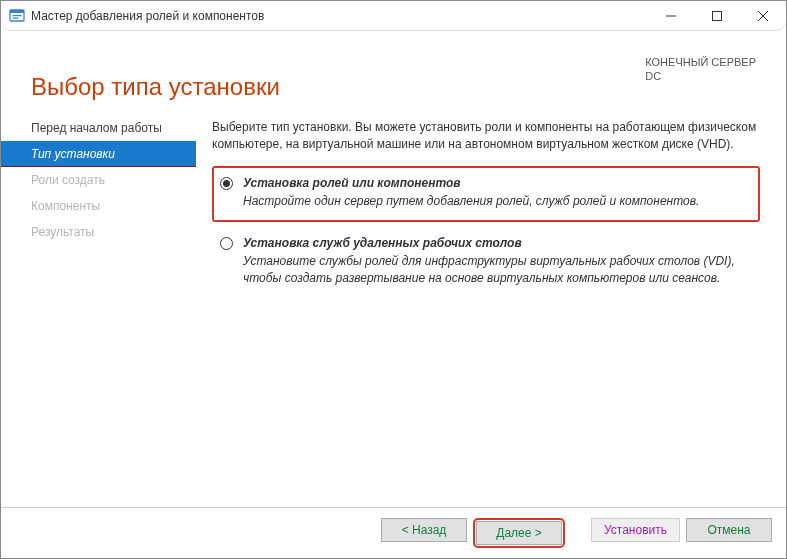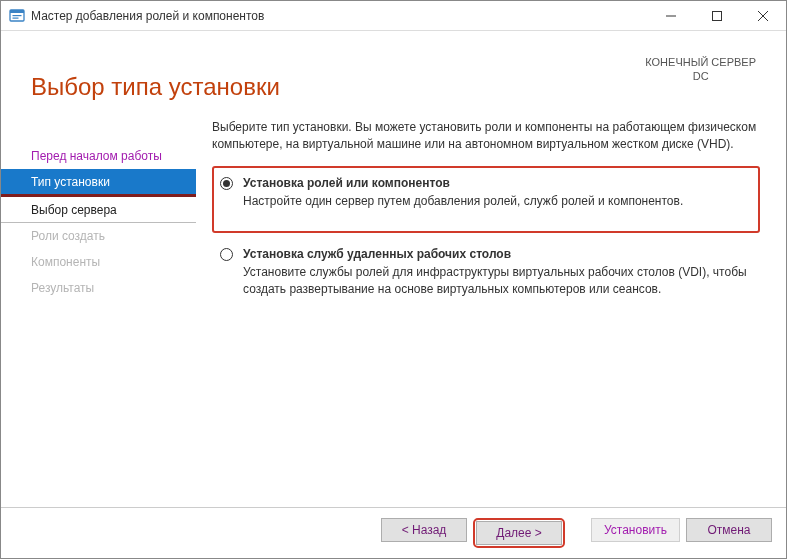"Мастер добавления ролей и компонентов" .titlebar { border-radius: none -> 10px }
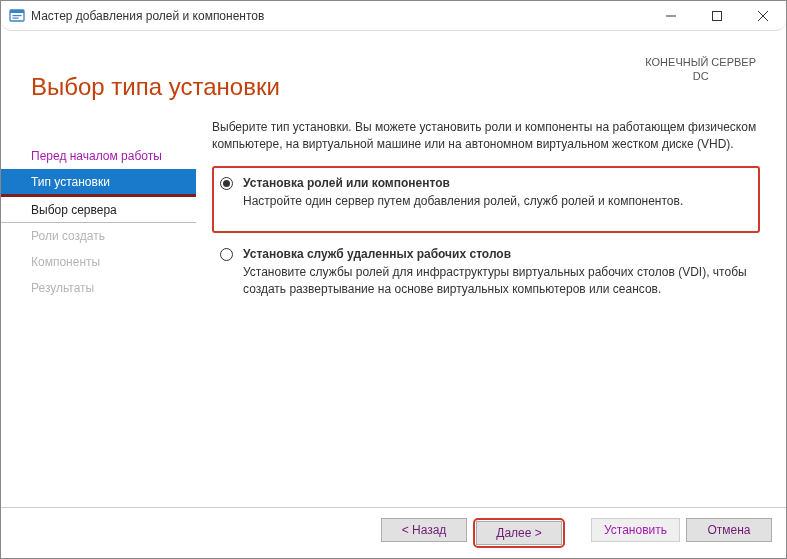"КОНЕЧНЫЙ СЕРВЕР" .server-info { text-align: center -> left }
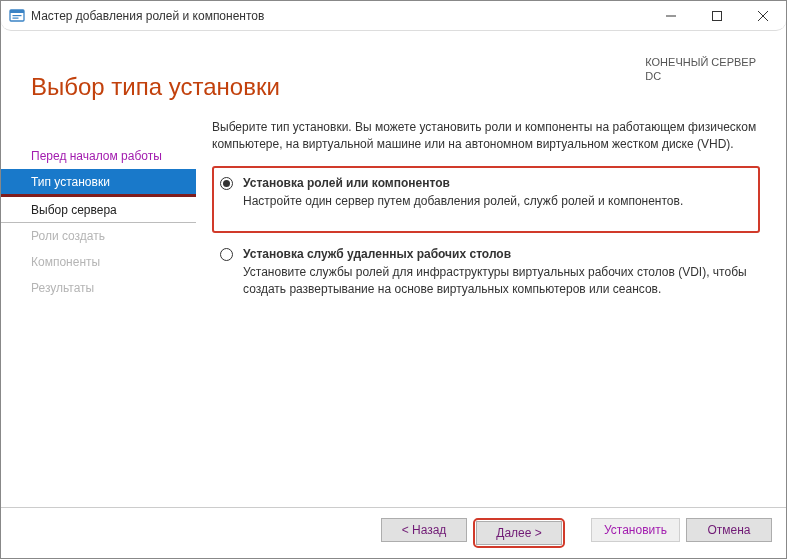"Перед началом работы" .step.done { color: #a21caf -> #404040; margin-top: 28px -> none }
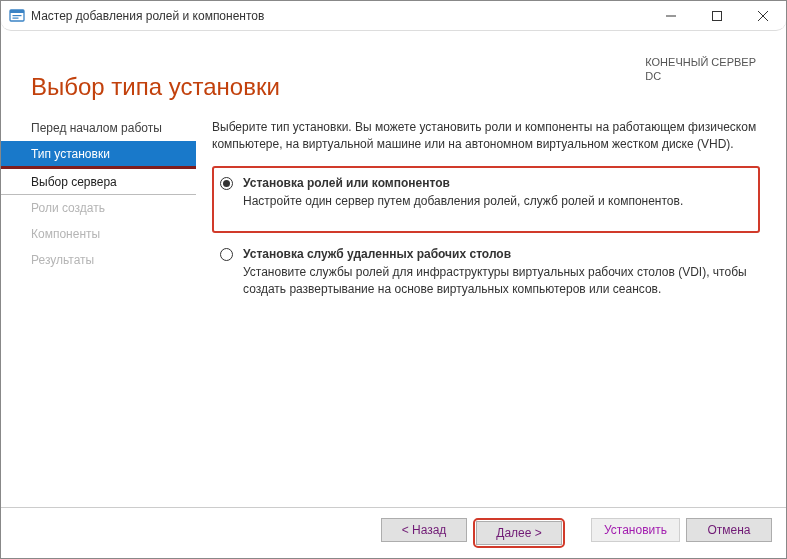"Тип установки" .step.current { border-bottom: 3px solid #7f1d1d -> 1px solid #7f1d1d; font-style: none -> italic }
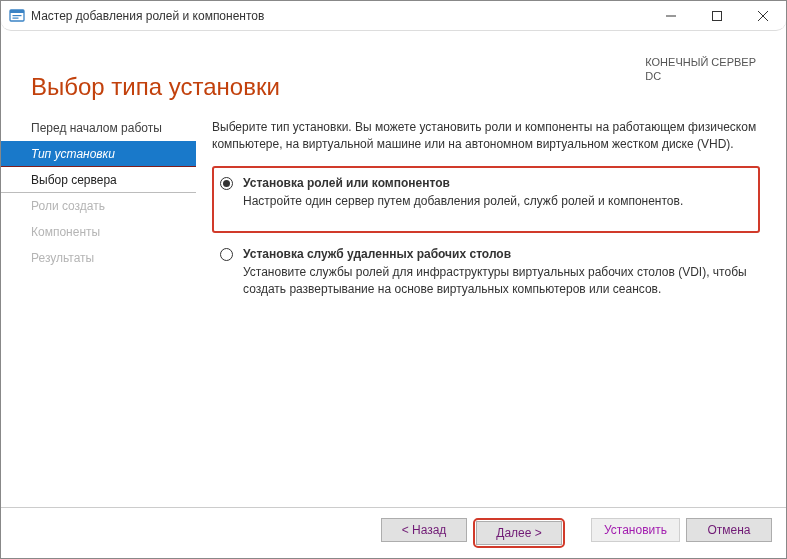"Выбор сервера" div.step { html: <div>Выбор сервера</div> -> none }
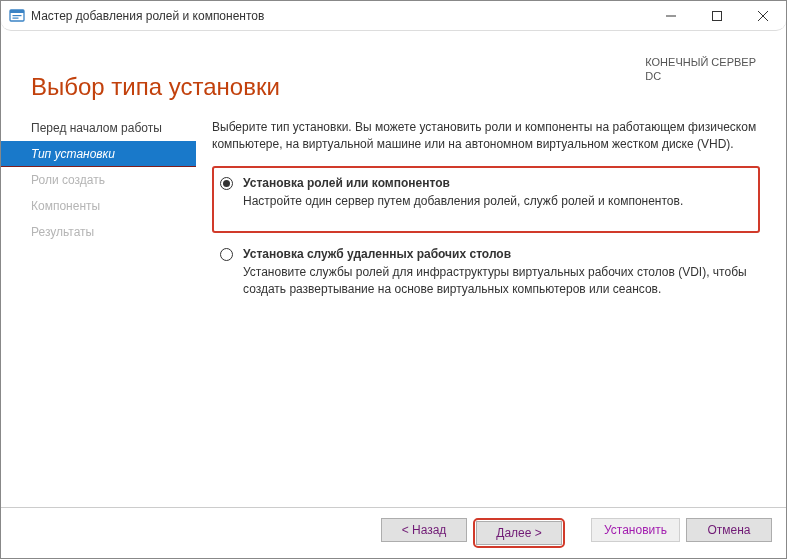"Установка ролей или компонентов" .option { font-style: none -> italic; padding: 7px 8px 20px 4px -> 7px 8px 9px 4px }
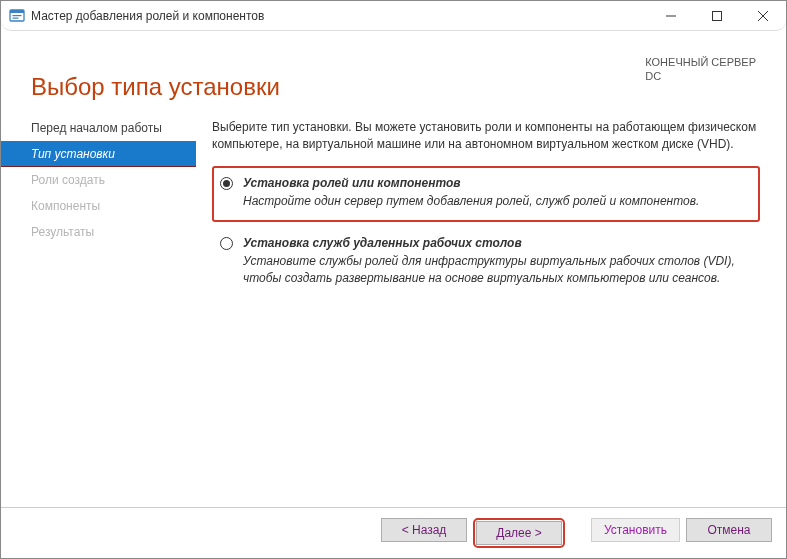"< Назад" .btn { color: #701a75 -> #15803d }
